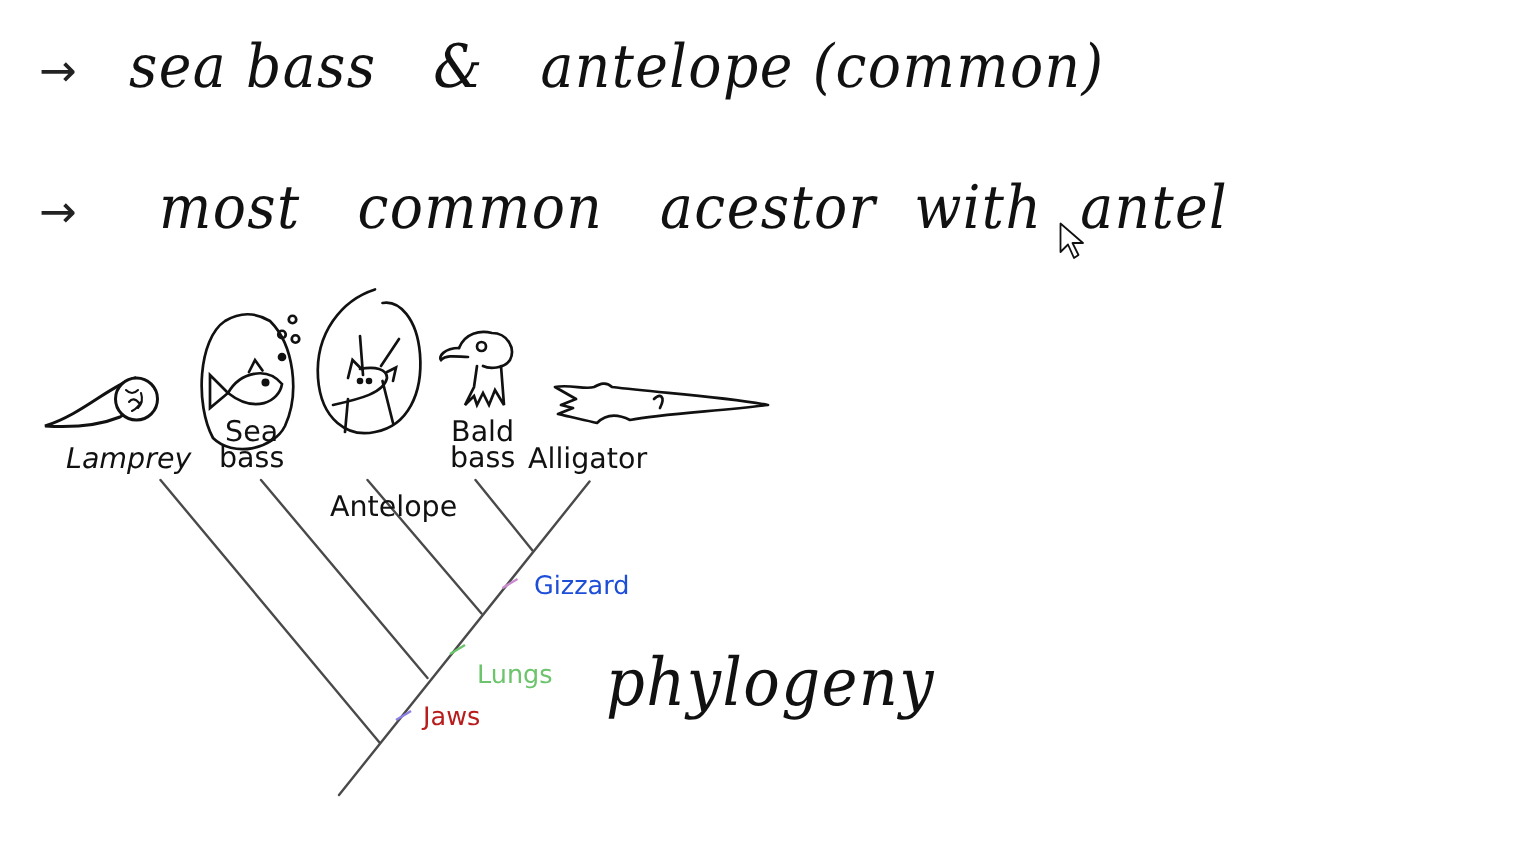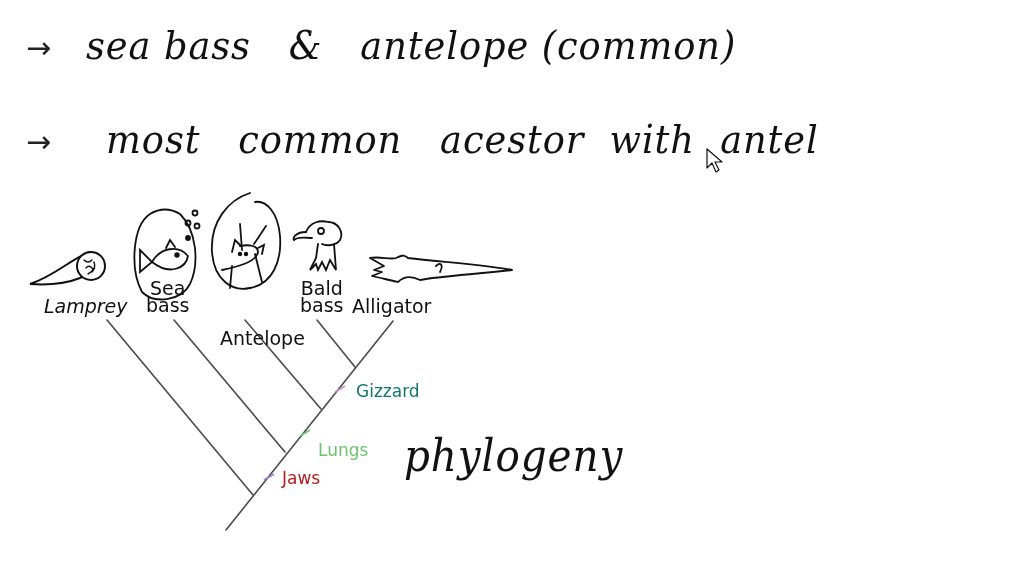"Gizzard" div.trait { color: #0f766e -> #1d4ed8 }
